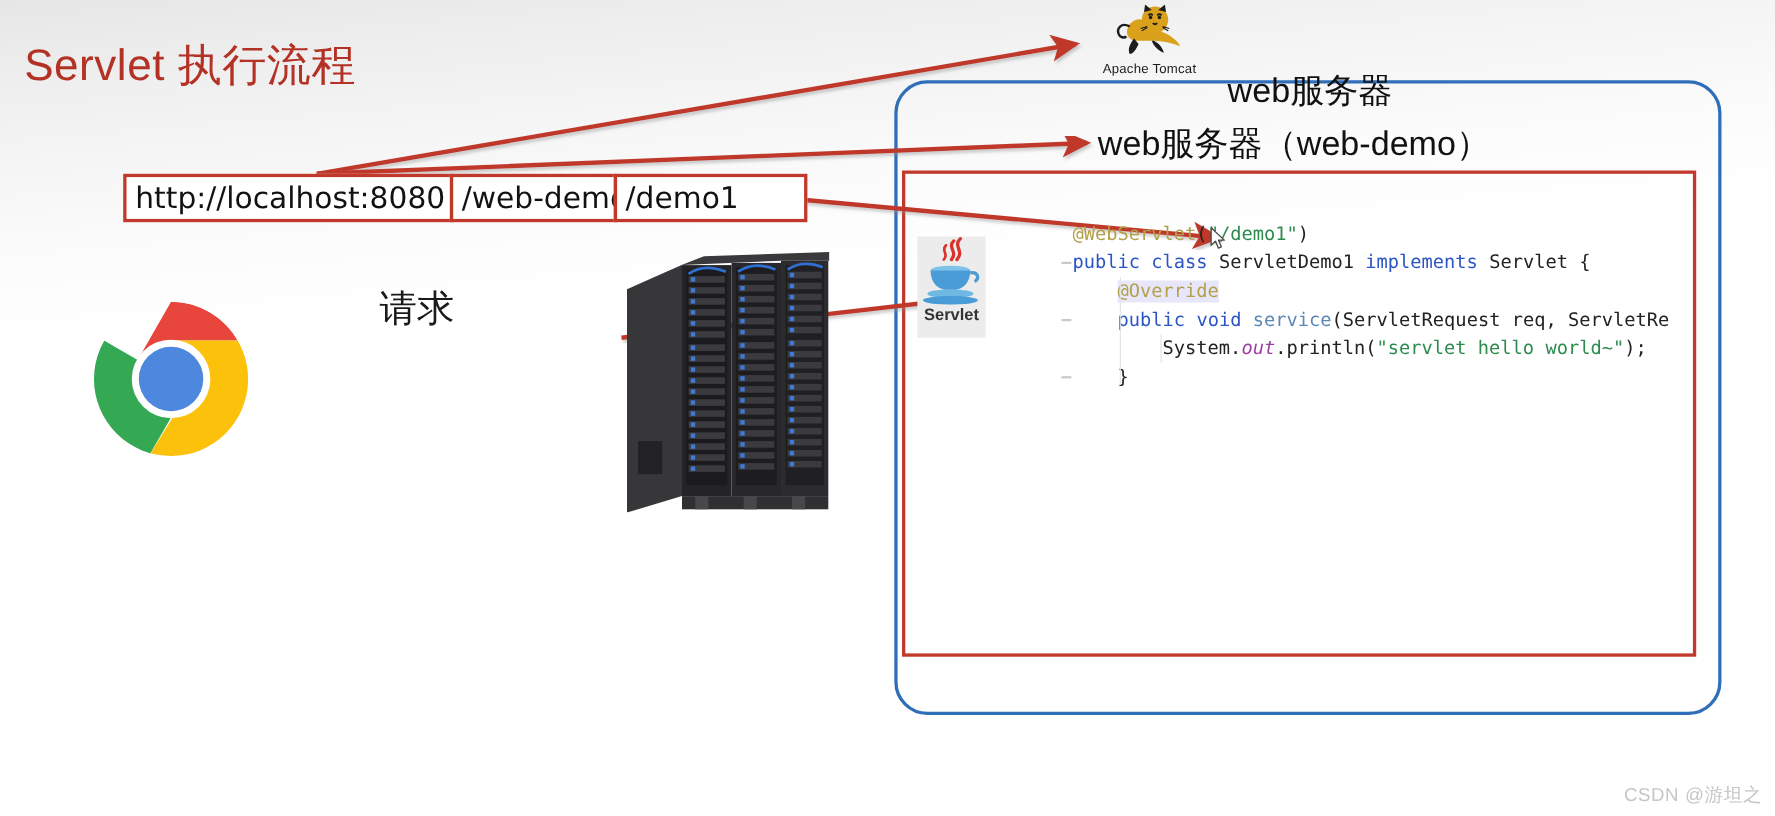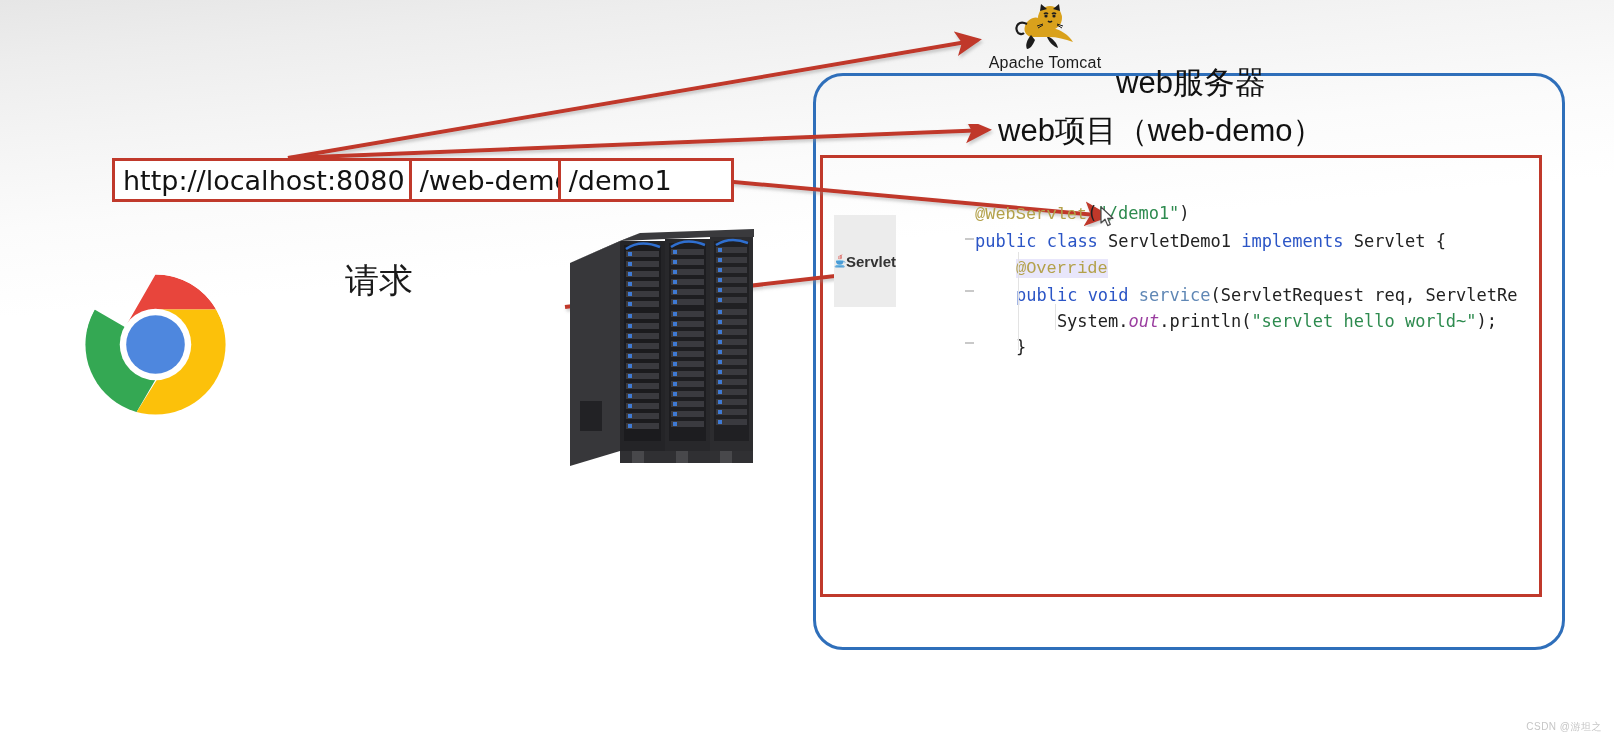"Servlet 执行流程" div { html: none -> <div>Servlet 执行流程</div> }
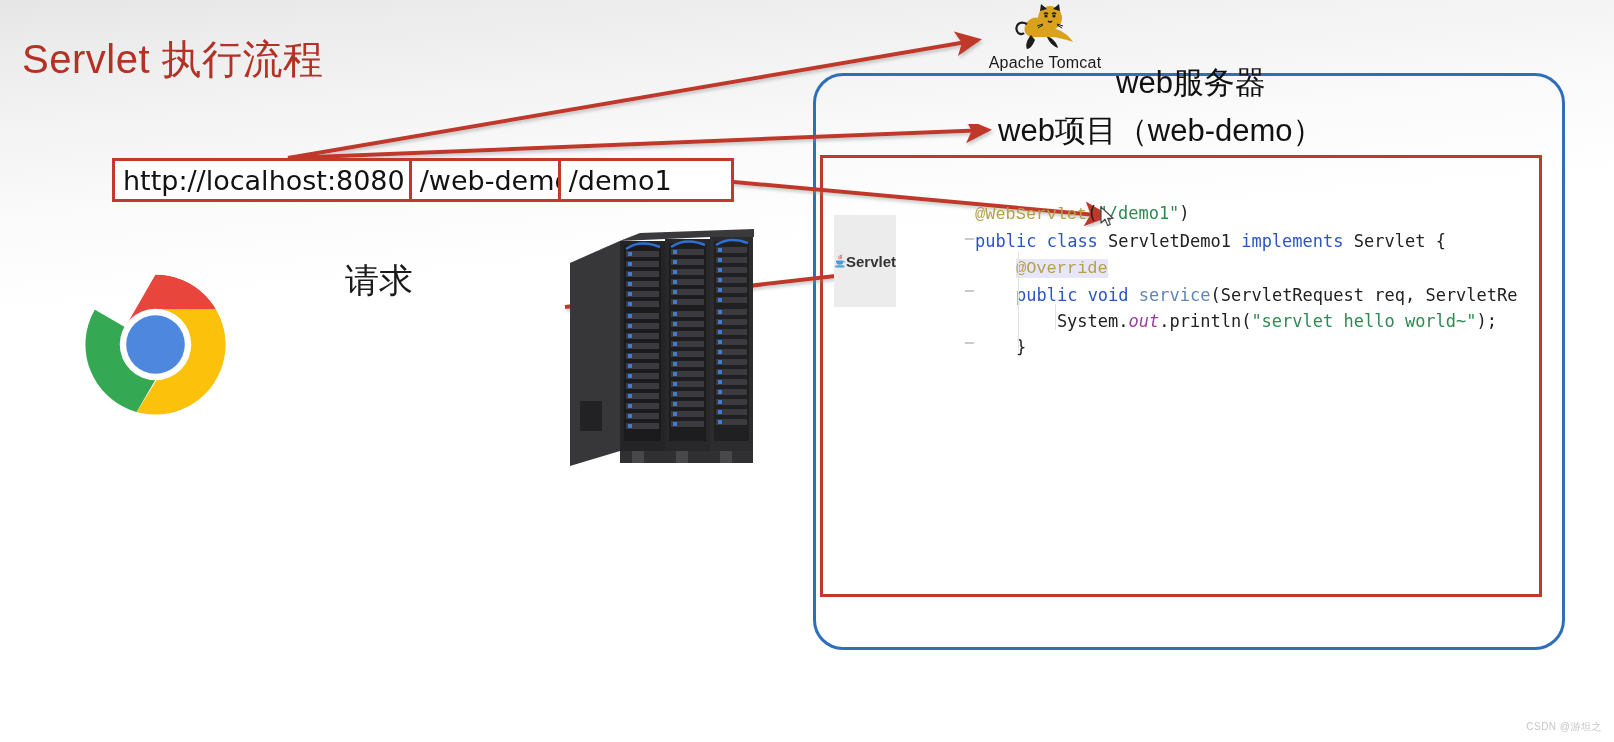"Apache Tomcat" #tomcat-caption { font-size: 16px -> 12px }
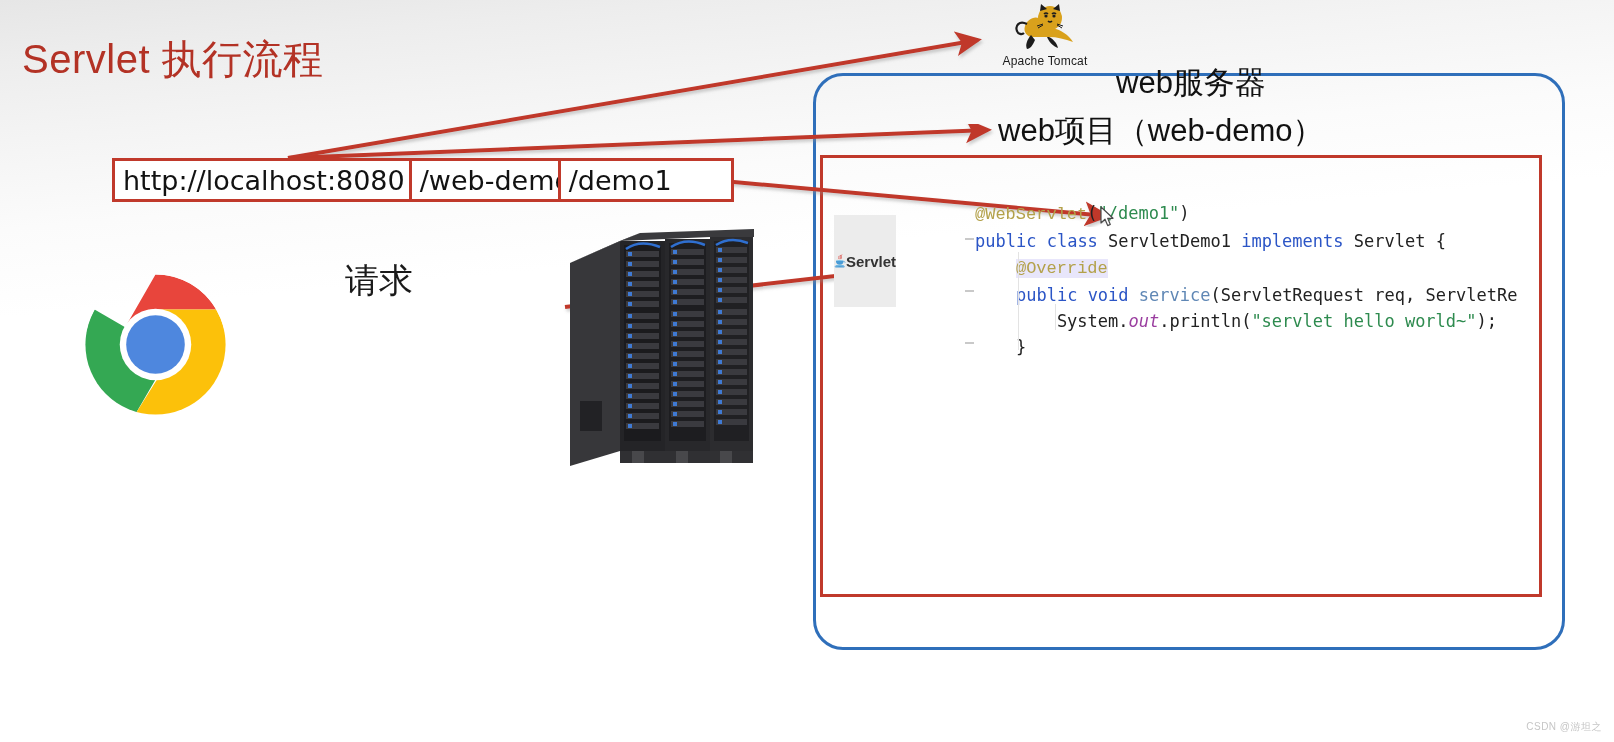"web项目（web-demo）" div { text: web项目 -> web服务器 }
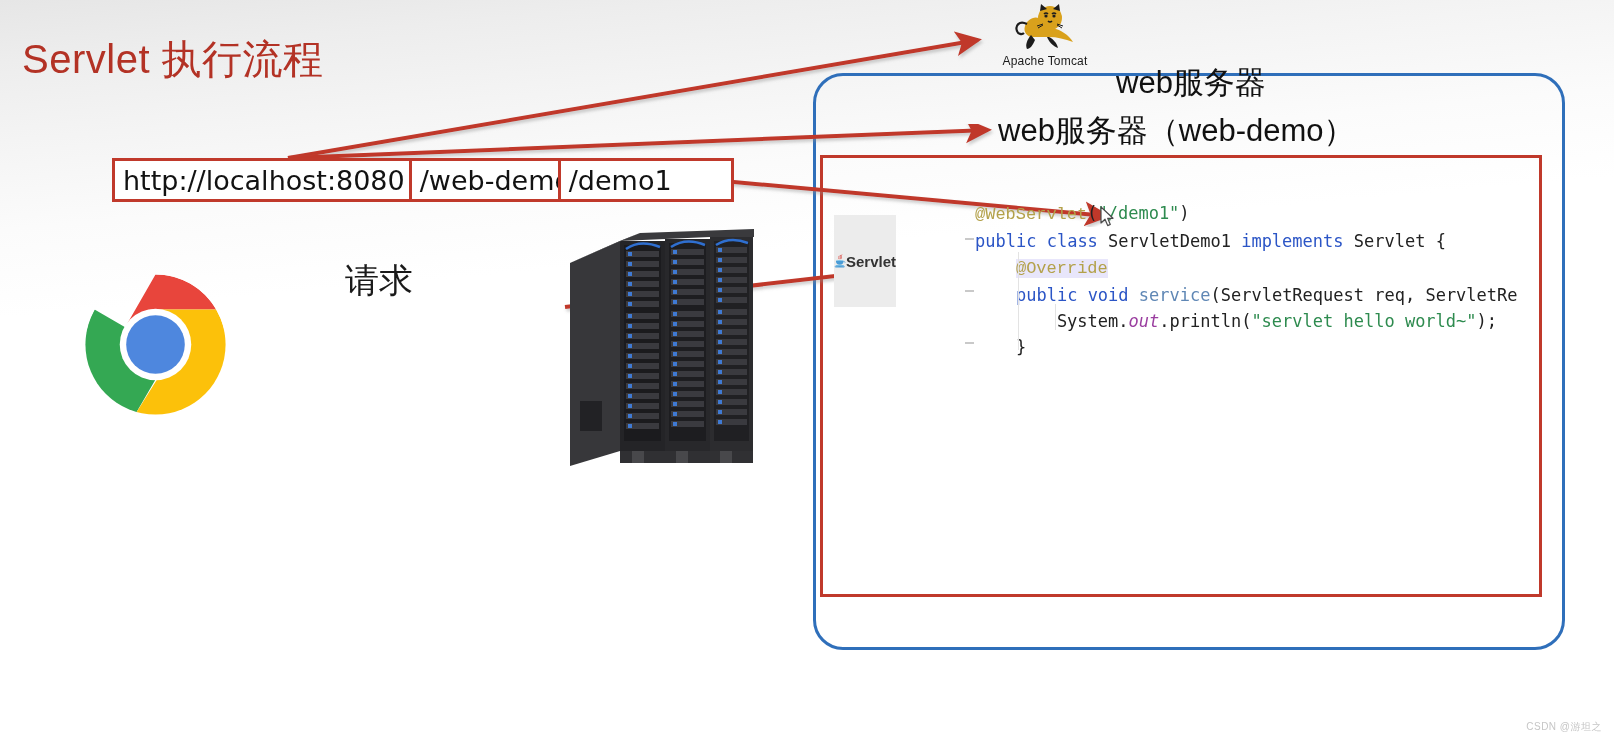"@WebServlet" .tok-ann { font-family: Liberation Mono, monospace -> none }
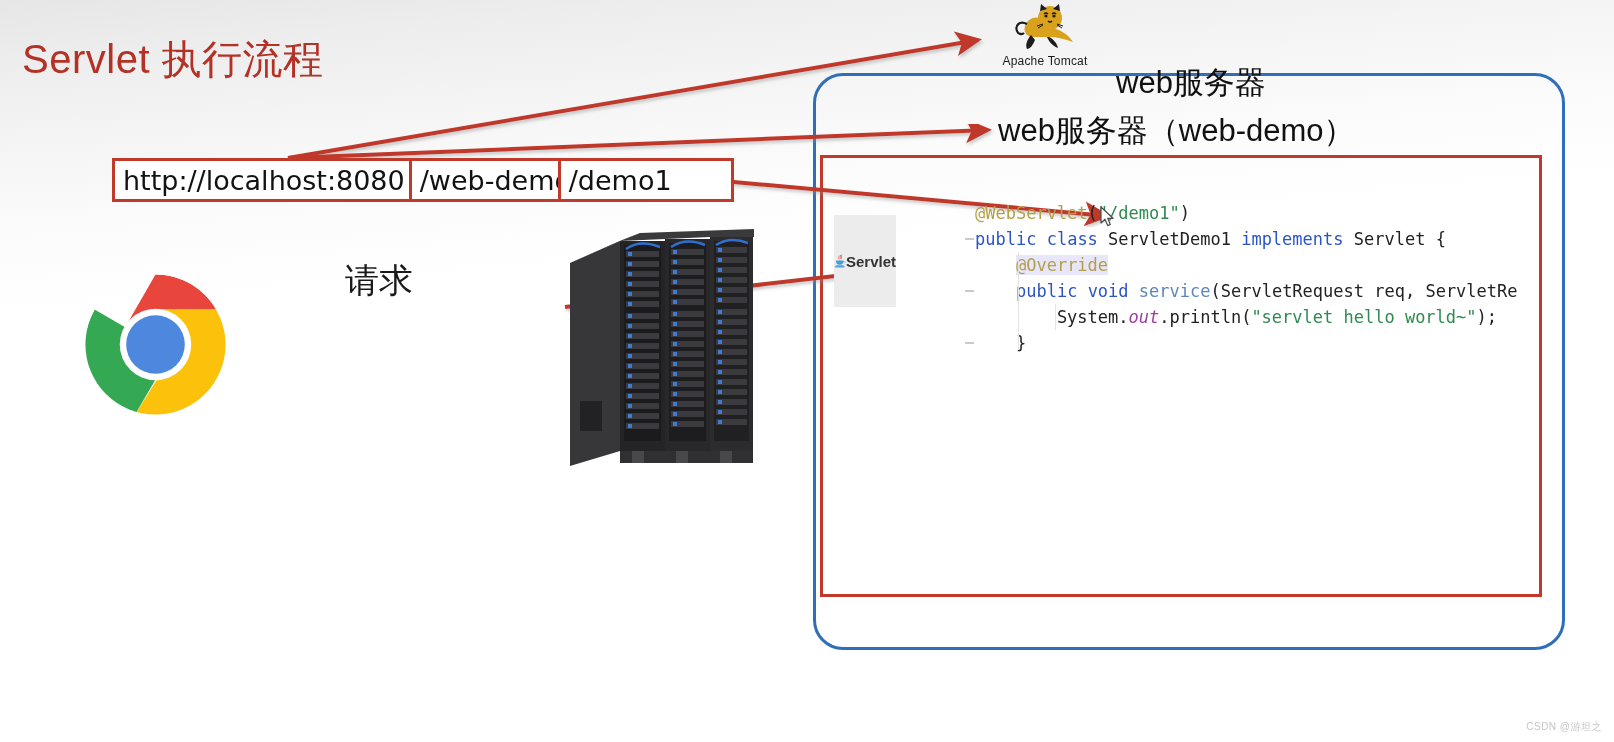"Servlet" #servlet-icon { flex-direction: row -> column }
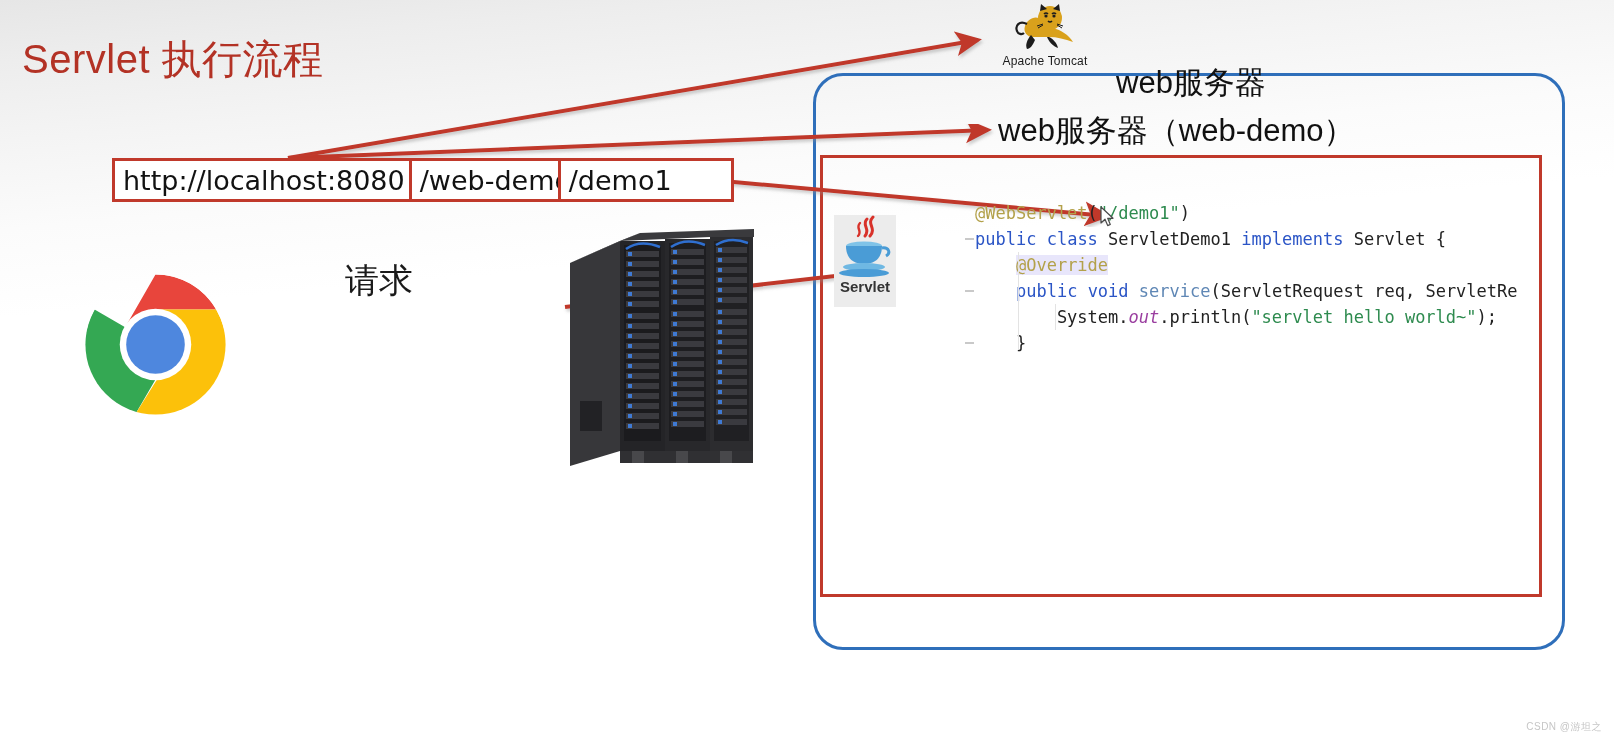"CSDN @游坦之" #watermark { font-size: 10px -> 17px }
